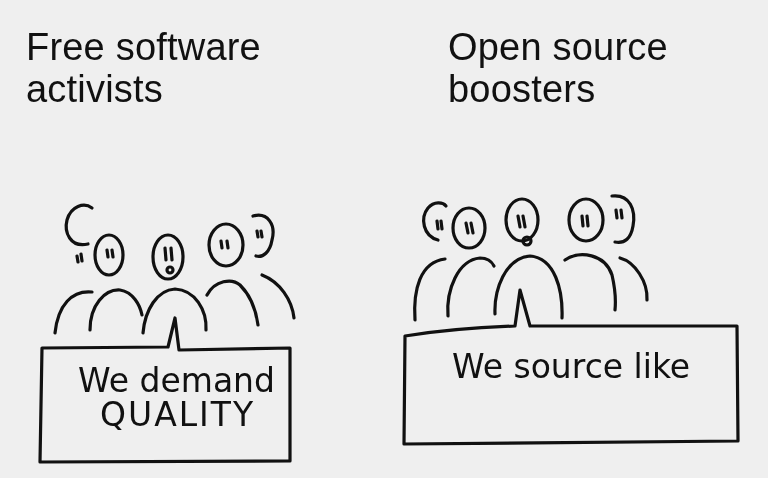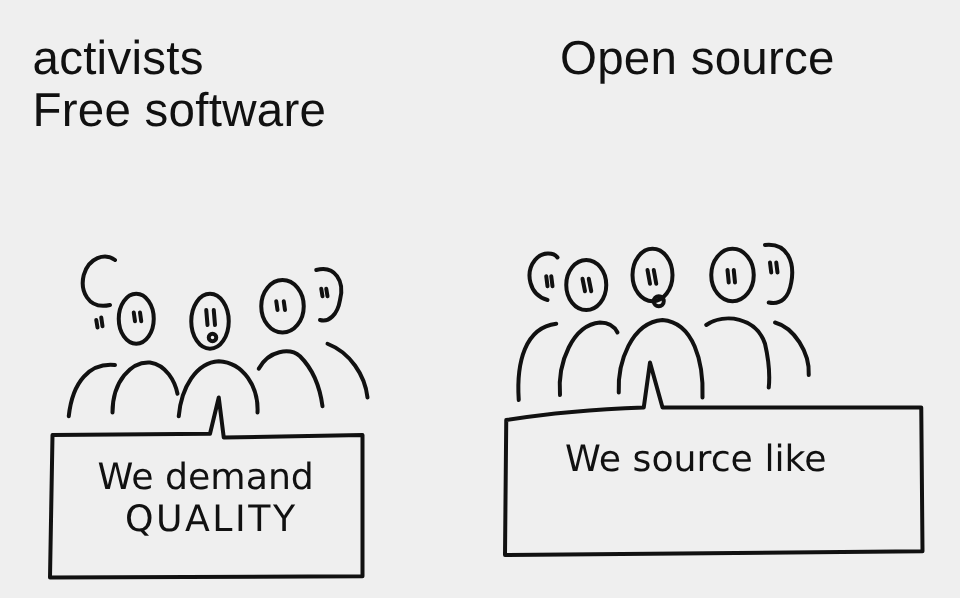"activists" div { order: before "Free software" -> after "Free software" }
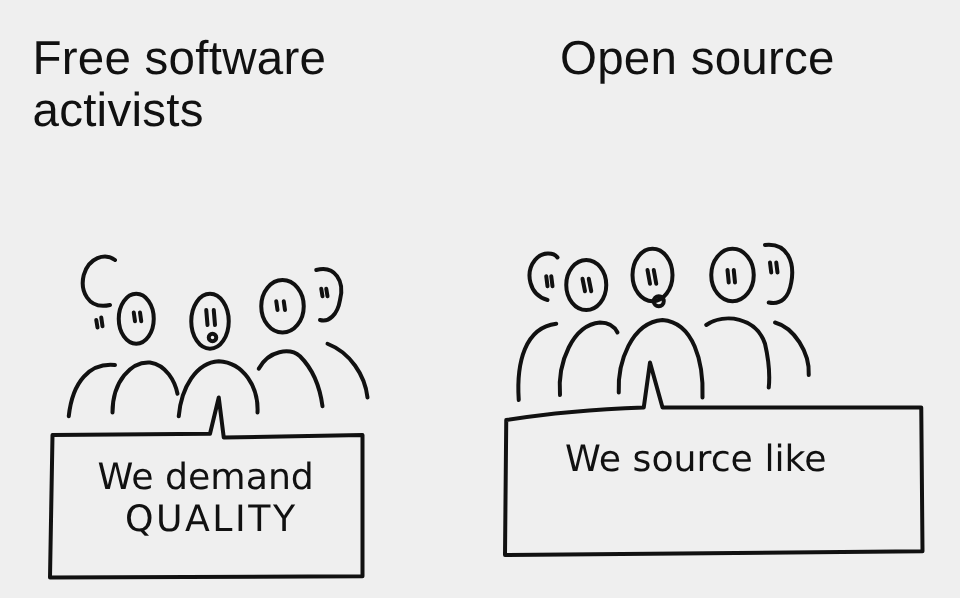"boosters" div { html: none -> <div>boosters</div> }
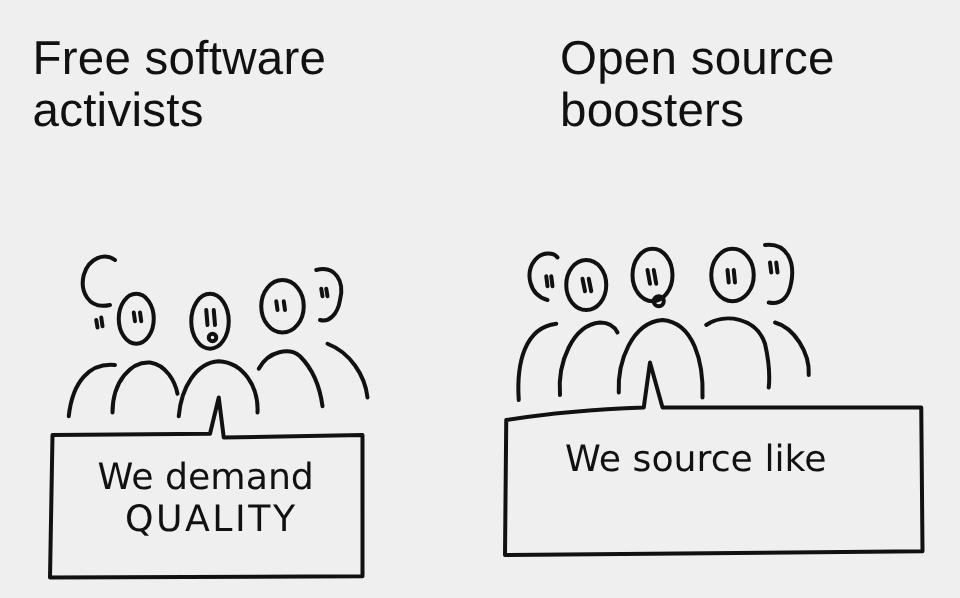"We demand" .hand { font-size: 29px -> 33px }
